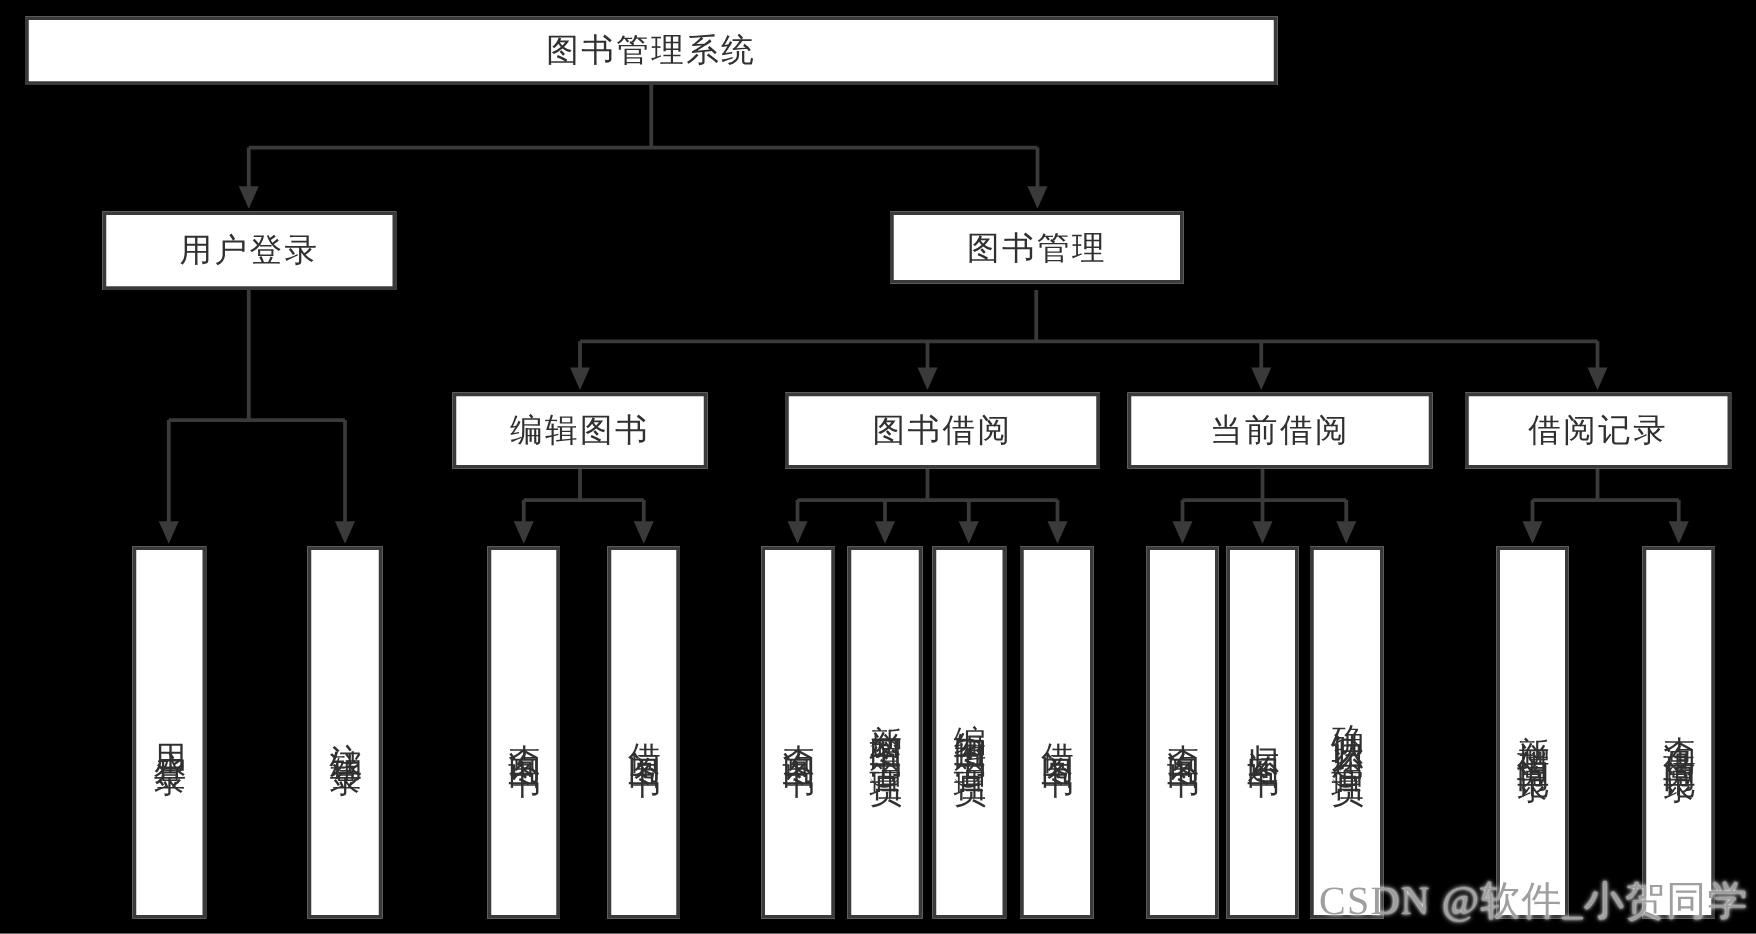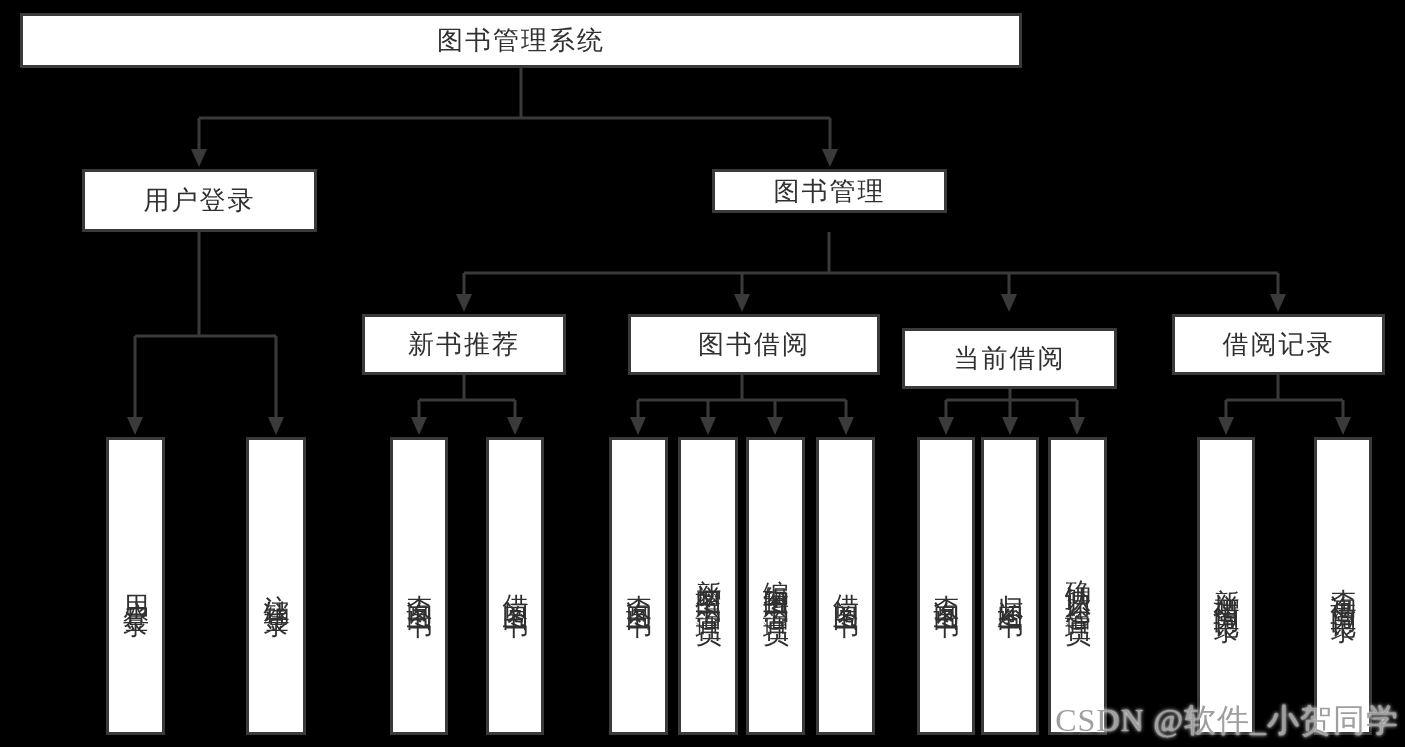"图书管理" div.box { height: 44px -> 58px }
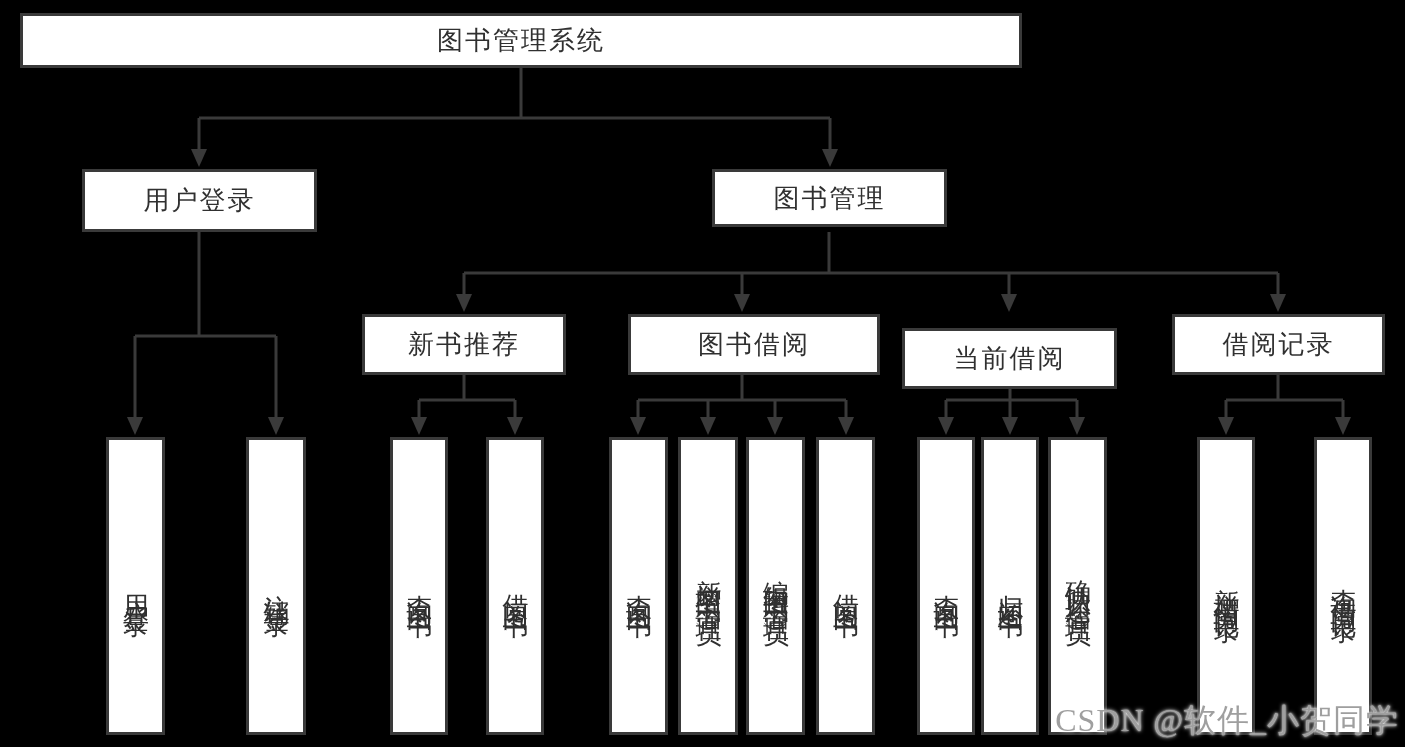"新书推荐" div.box { text: 新书推荐 -> 编辑图书 }
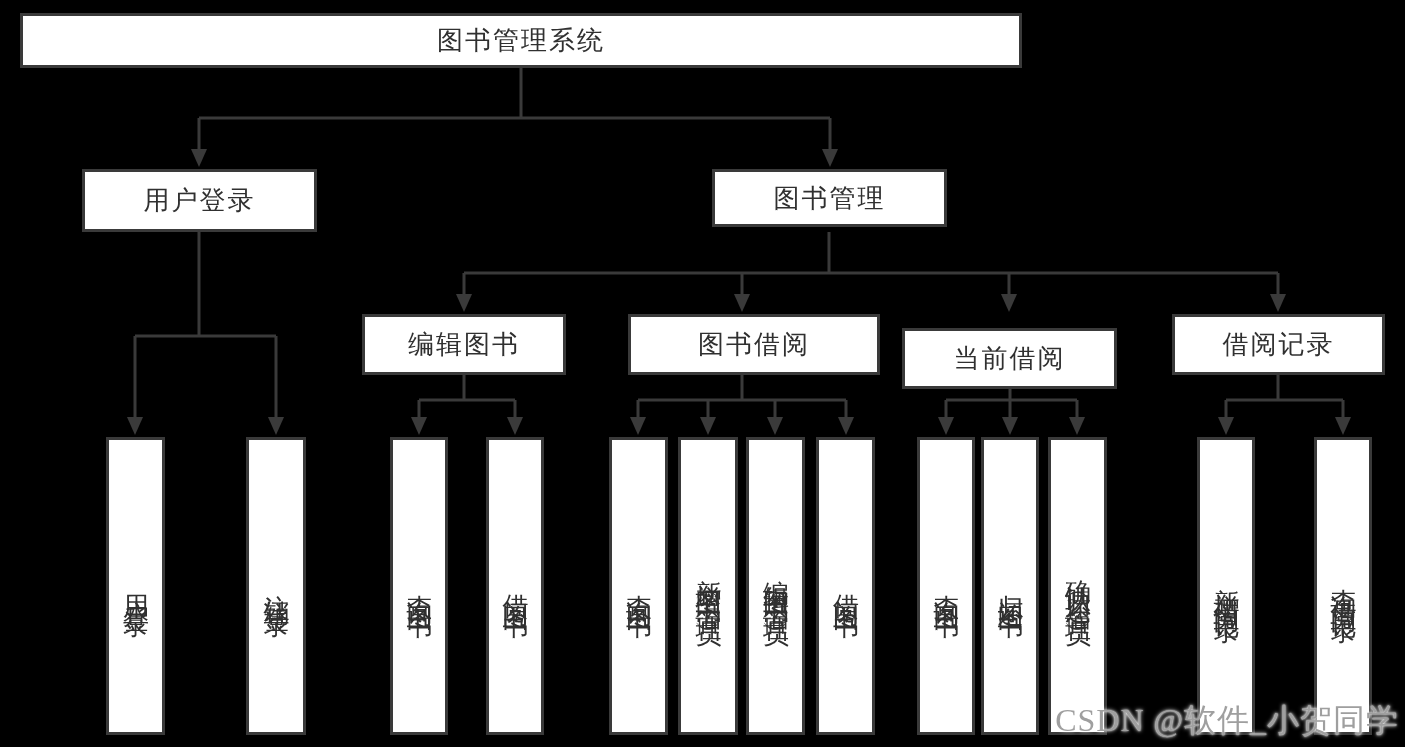"当前借阅" div.box { top: 328px -> 314px; width: 215px -> 244px }
